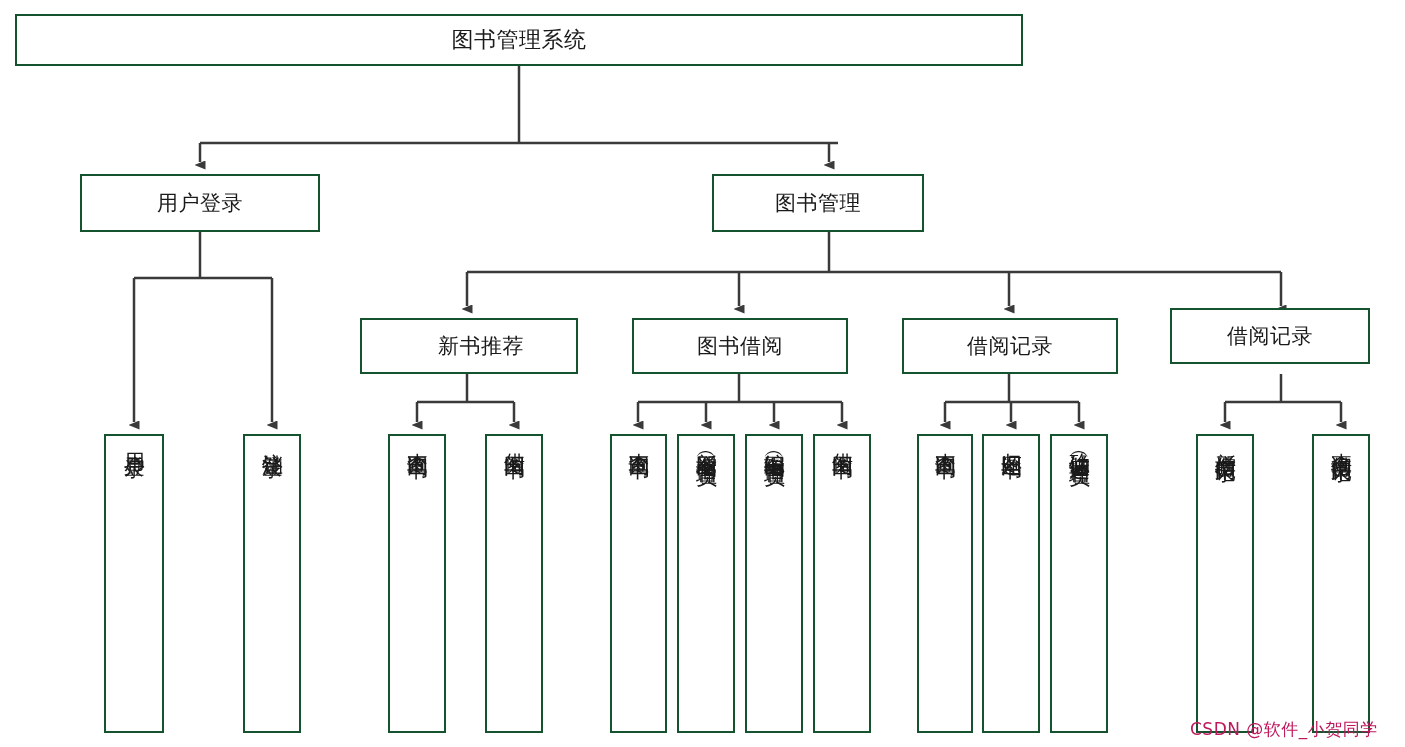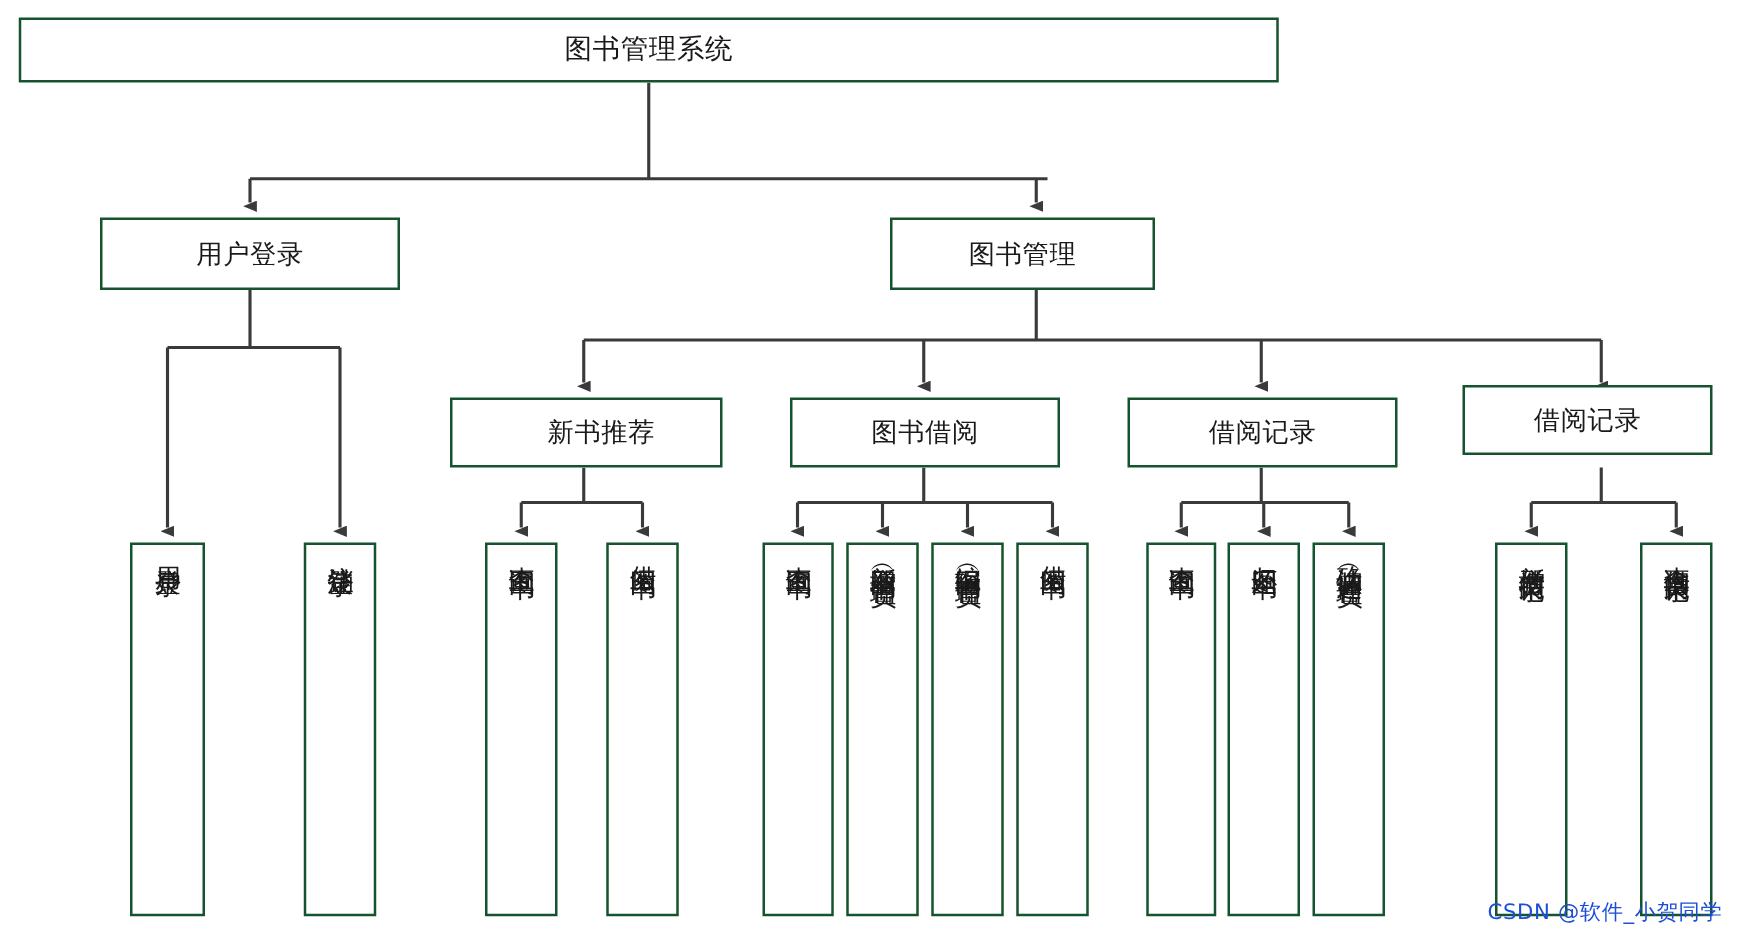"CSDN @软件_小贺同学" .watermark { color: #1d4ed8 -> #be185d }
